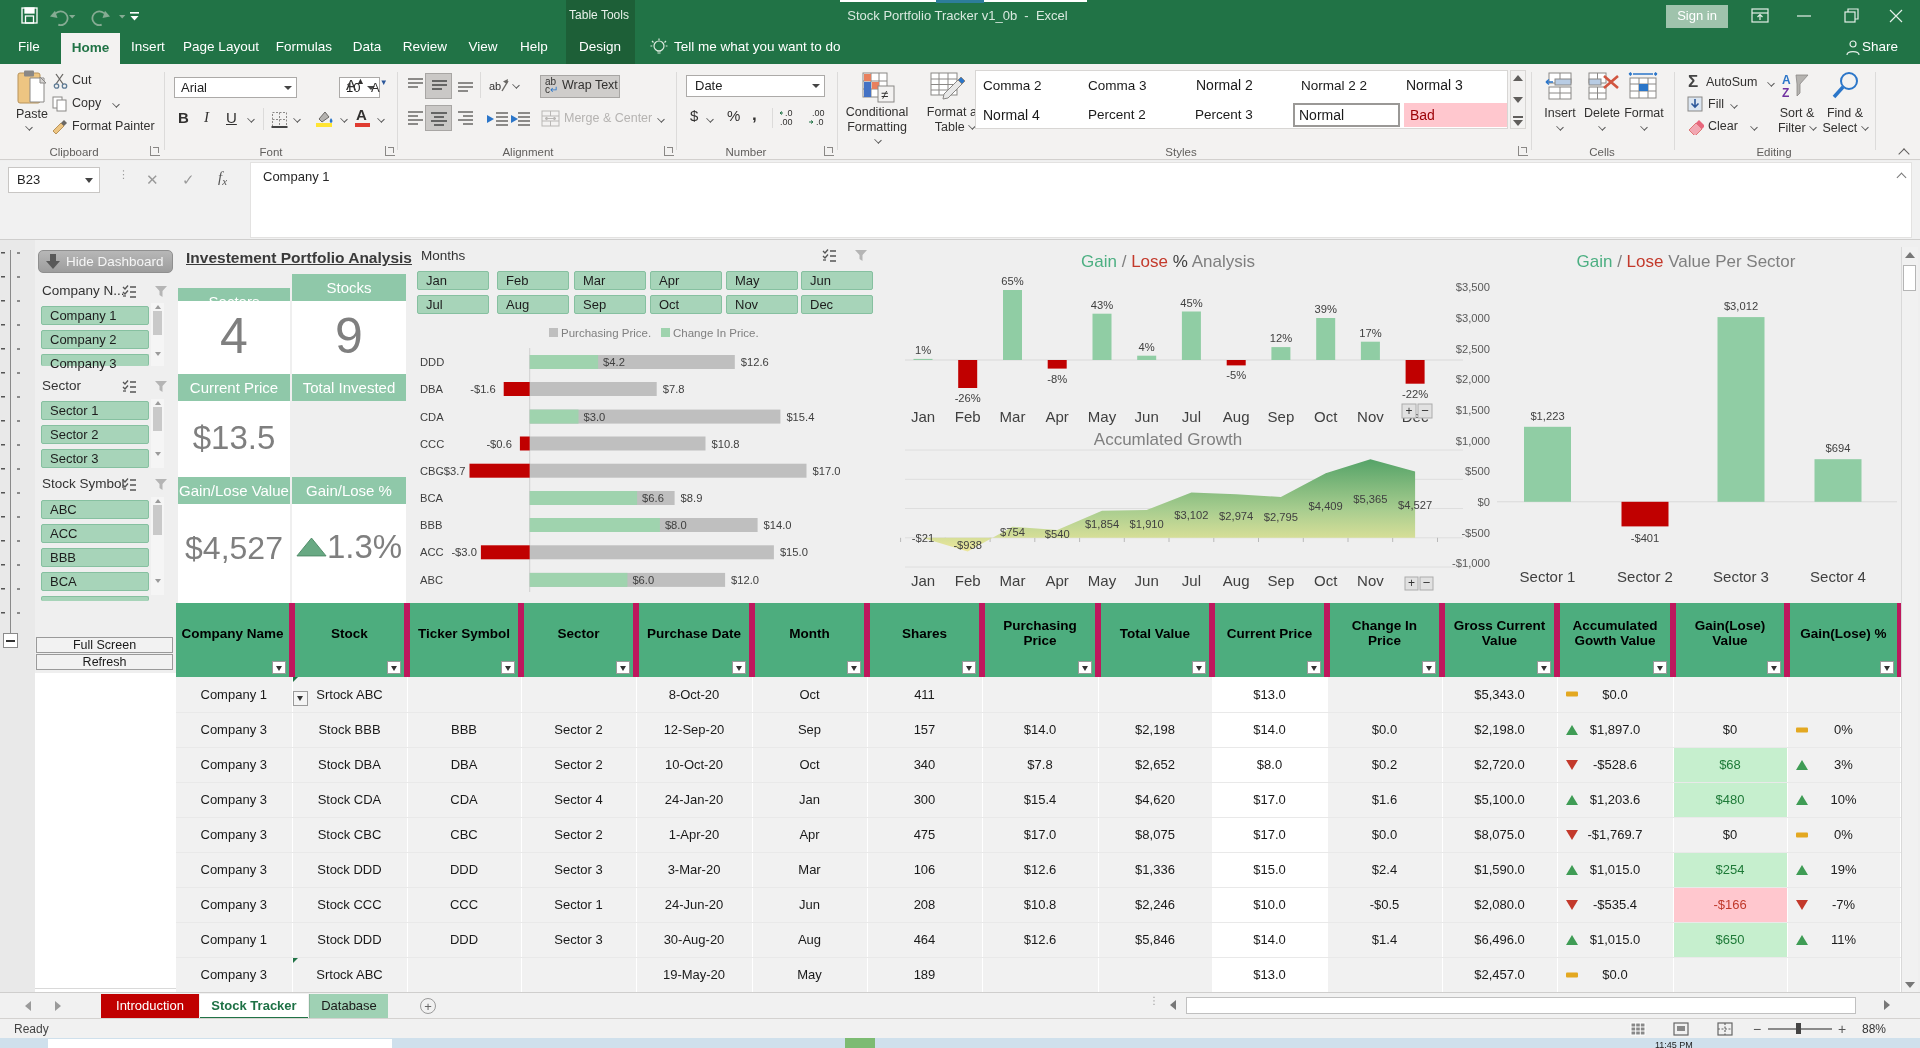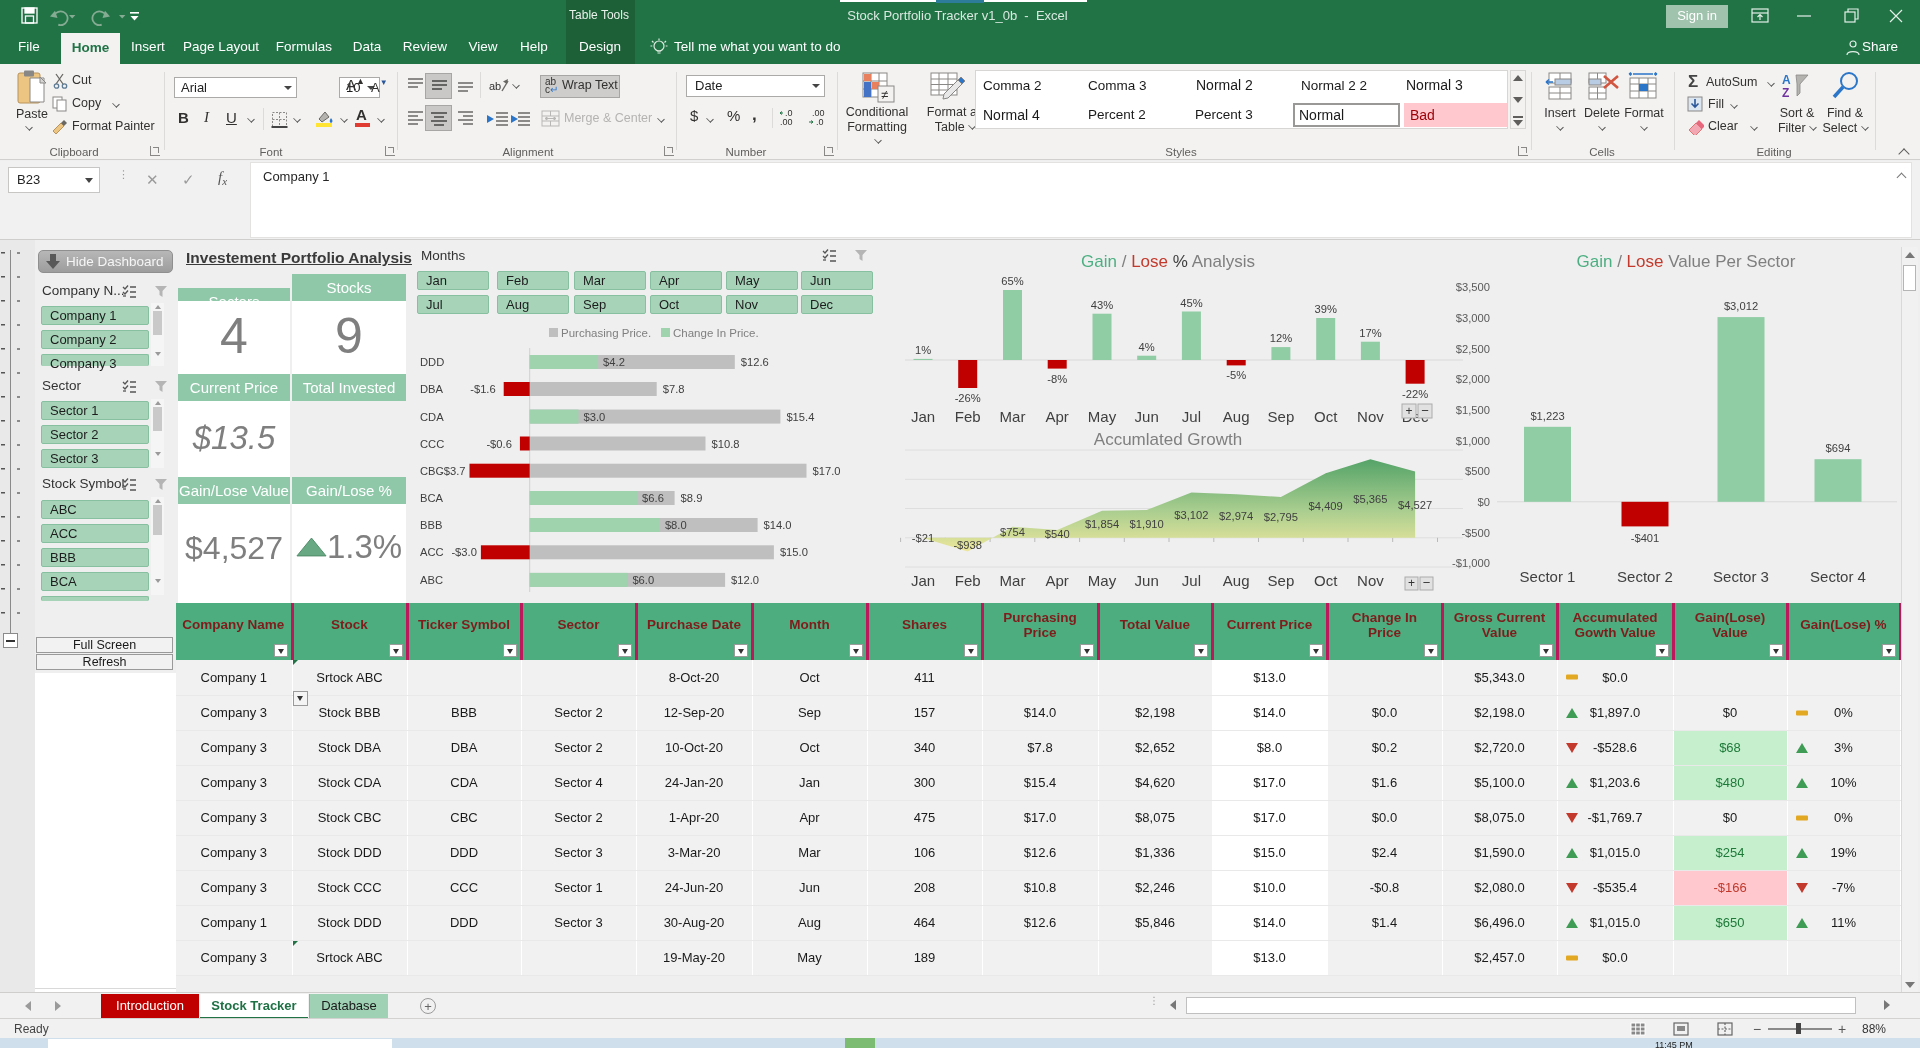"$13.5" div.cardv { font-style: italic -> none }
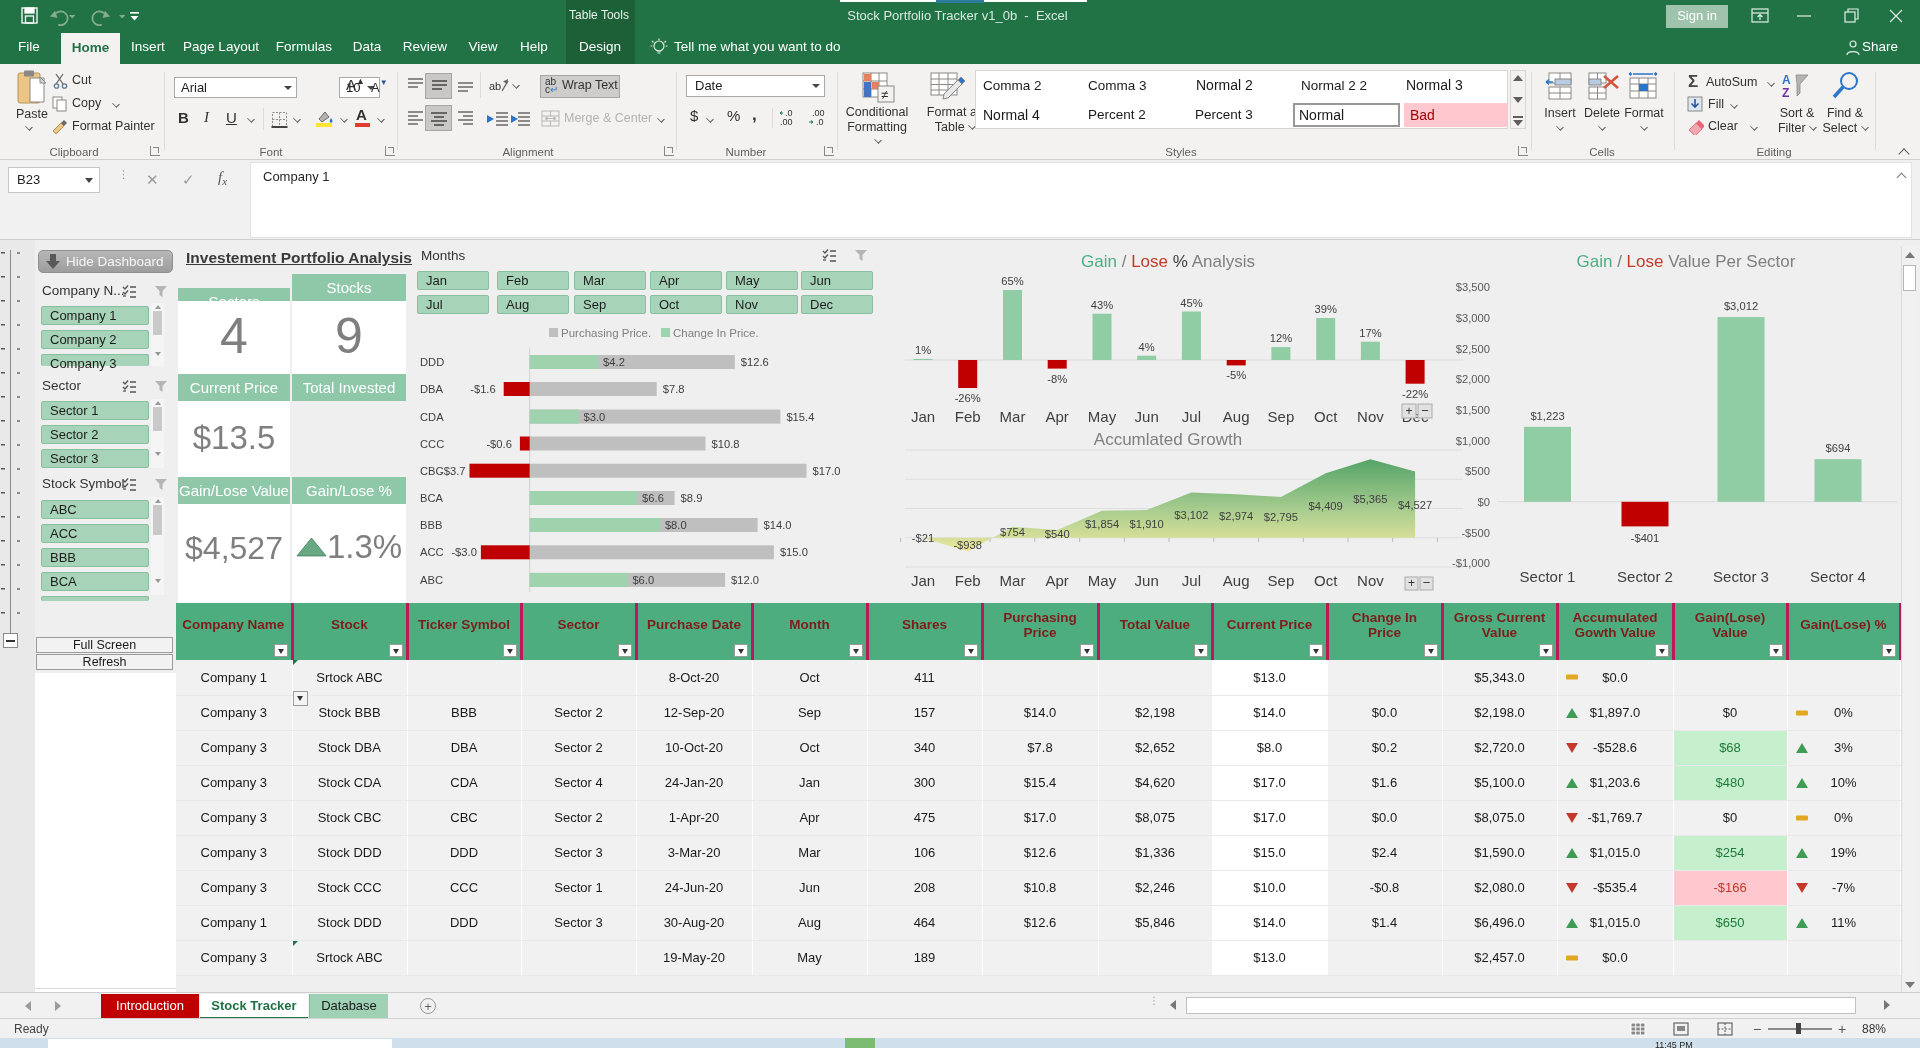"Company Name" #tbl th { border-right: 3px solid #be185d -> 6px solid #be185d; color: #7f1d1d -> #000000; height: 57px -> 74px }
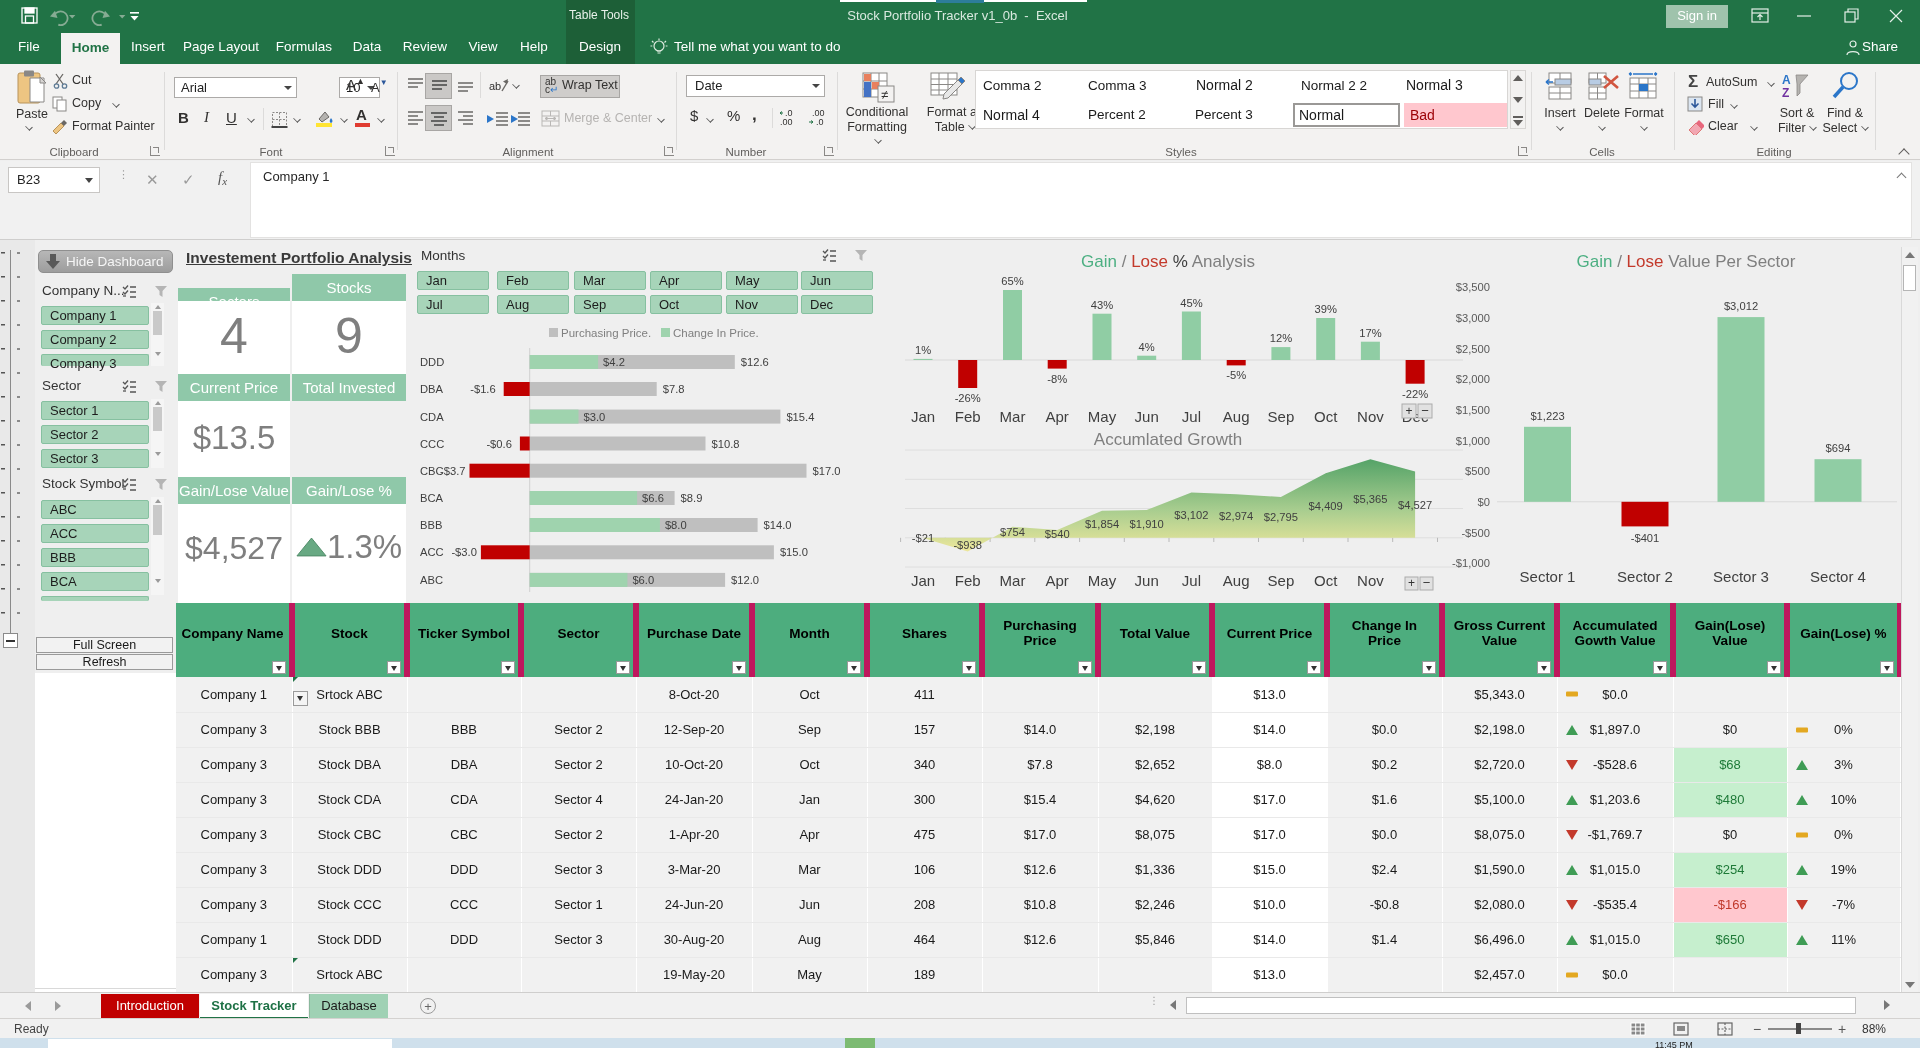"-$0.8" td { text: -$0.8 -> -$0.5 }
